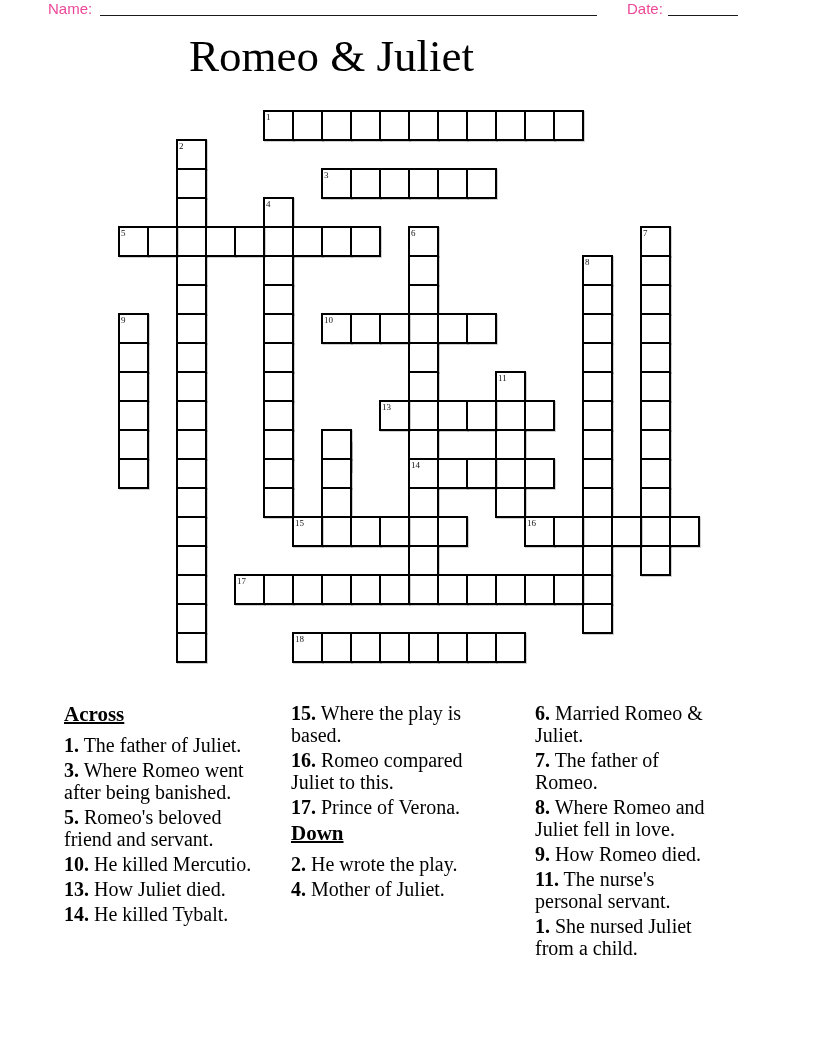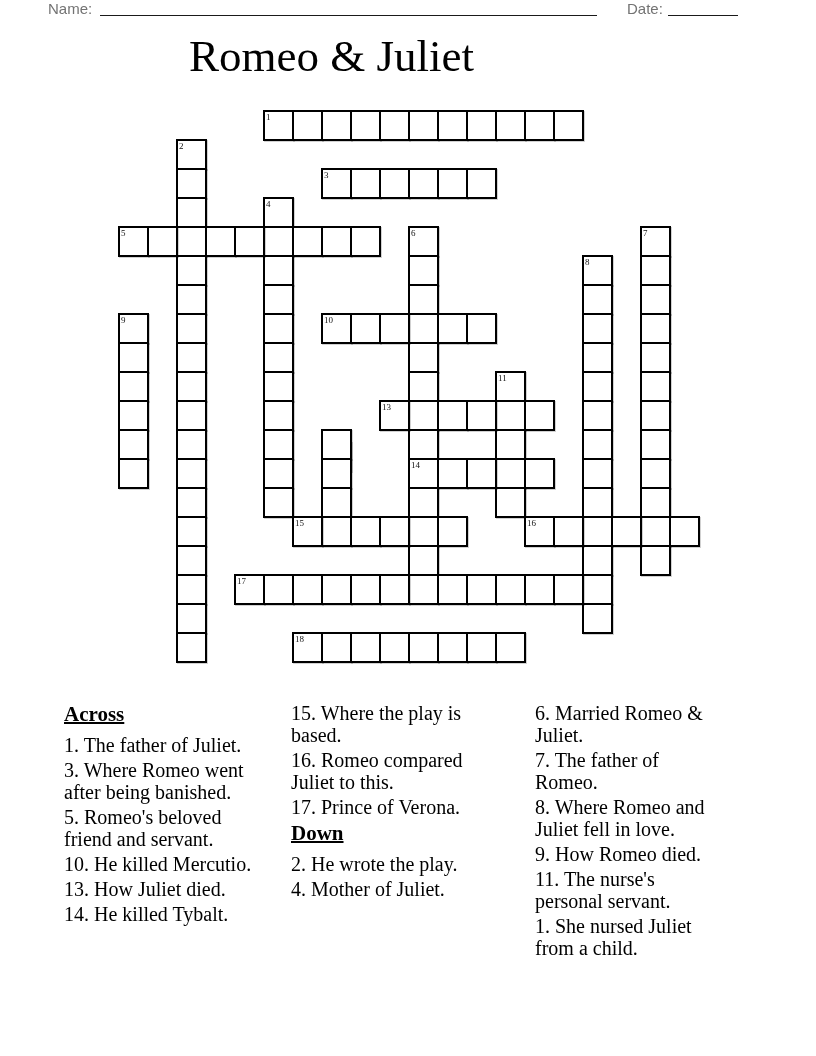"Name:" .hdr-label { color: #737373 -> #ec4899 }
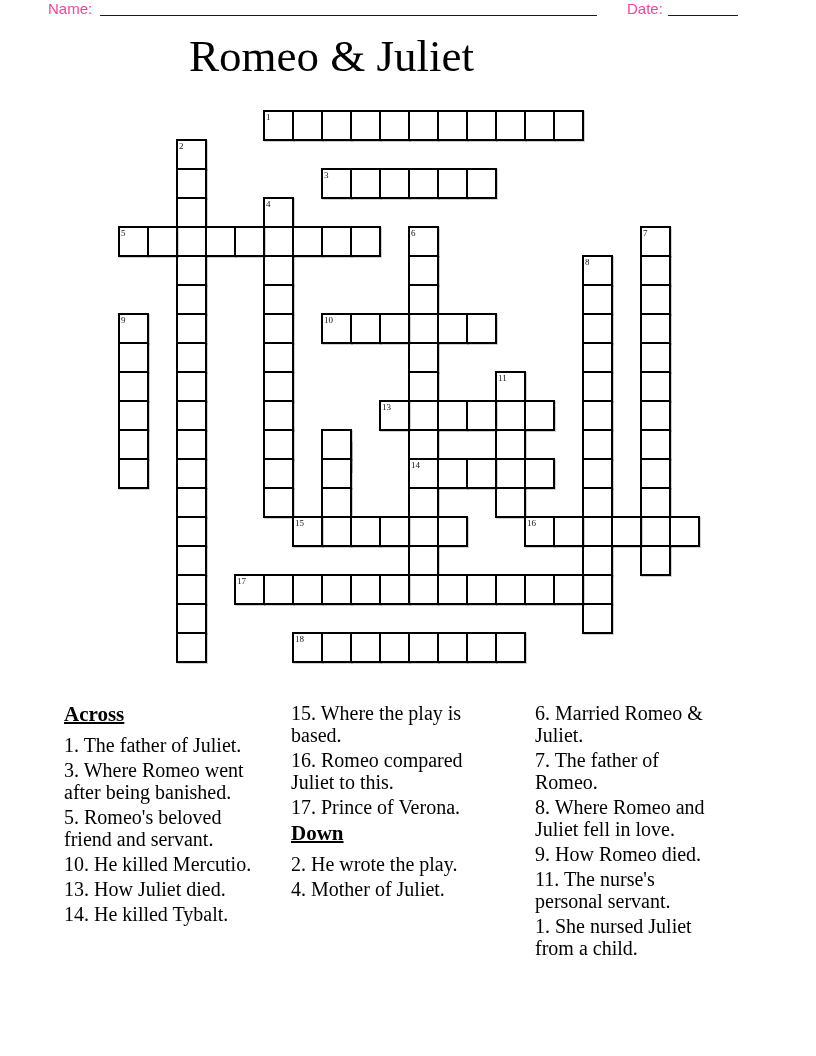"15." .clue b { font-weight: normal -> bold }
